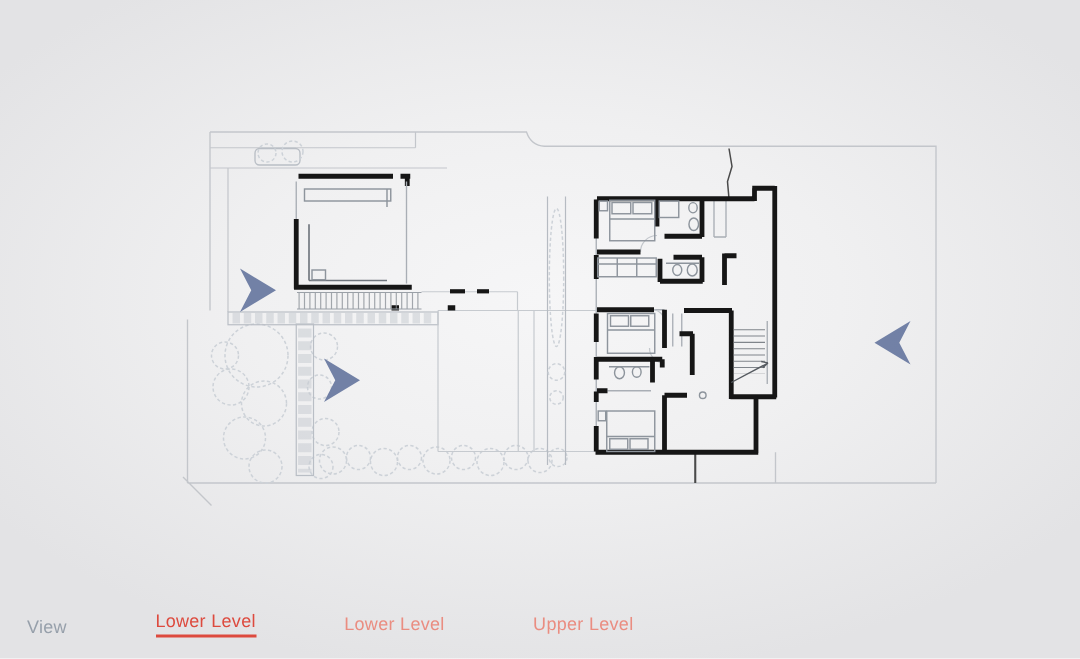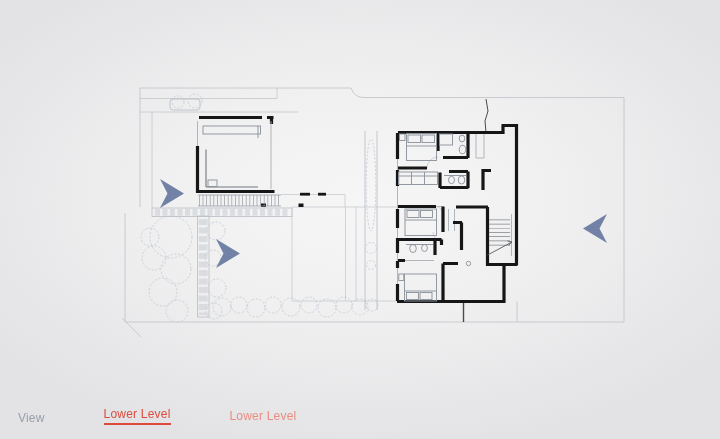"Upper Level" a.tab { html: none -> <a>Upper Level</a> }
